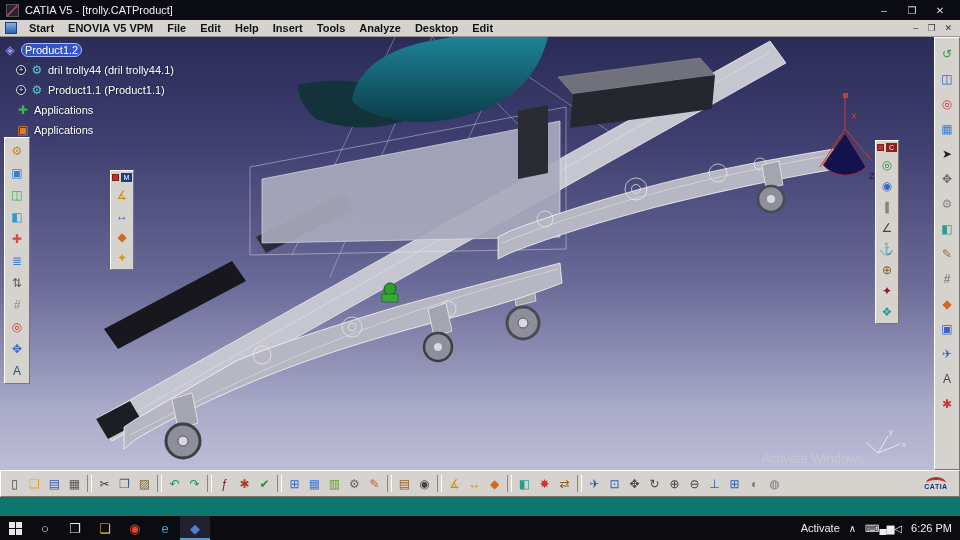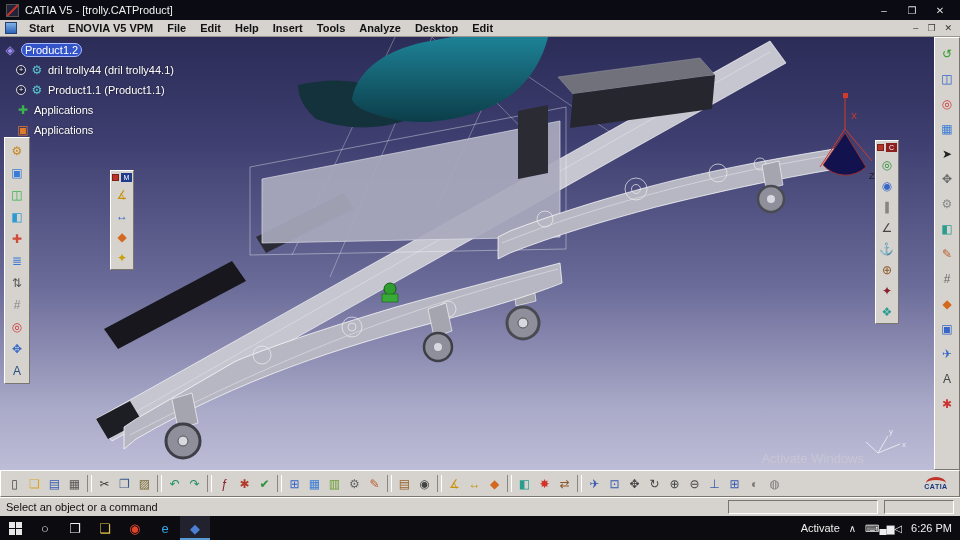"Select an object or a" div.statusbar { html: <div> <span>Select an object or a command</span> <div> <div></div> <div></div> </div> </div> -> none }
